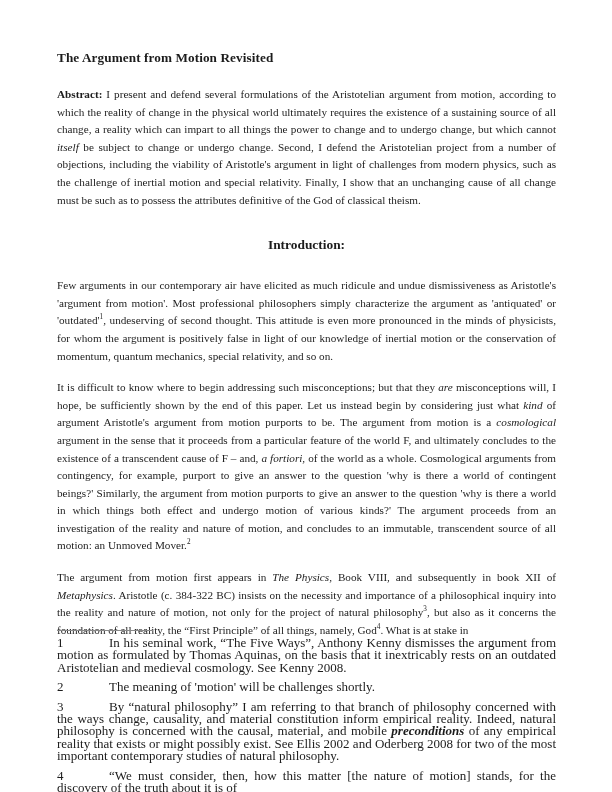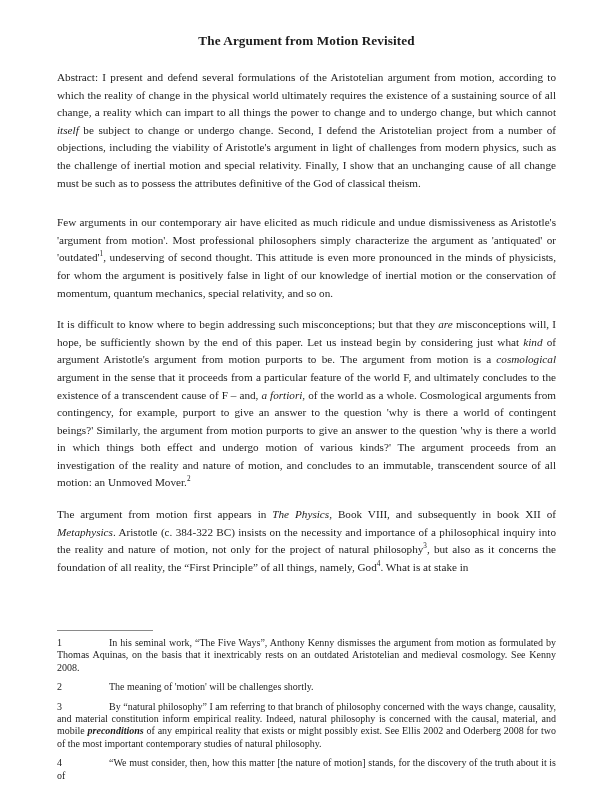"The Argument from Motion Revisited" .title-block { padding-top: 32px -> 49px; text-align: center -> none }
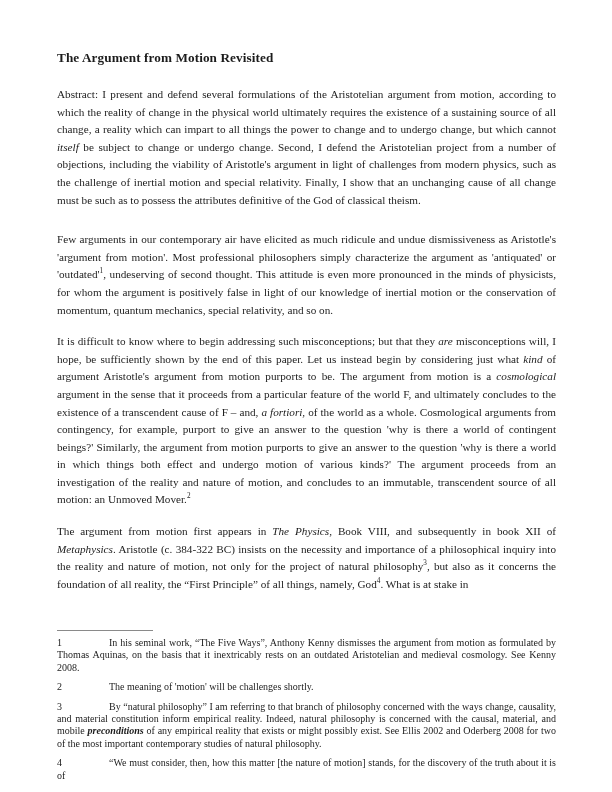"Abstract:" .abstract .lead { font-weight: 400 -> 700 }
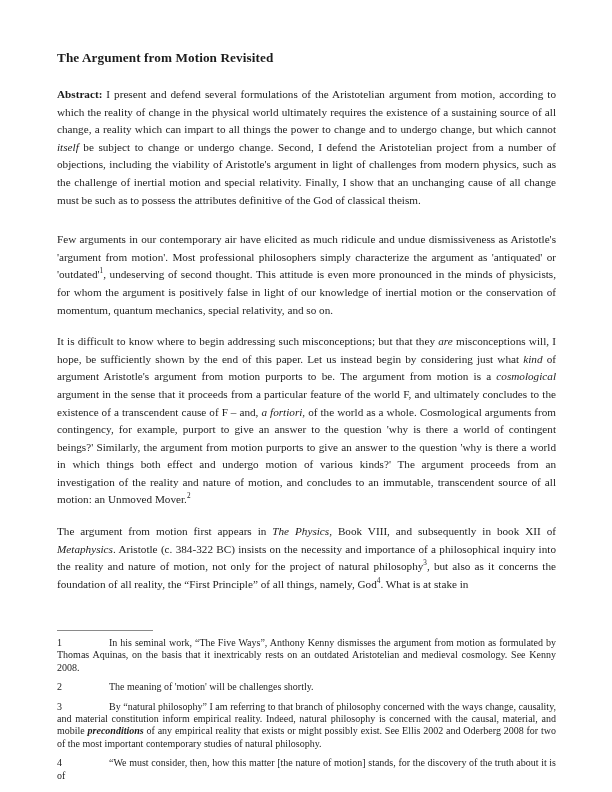"Introduction:" h2.section-heading { html: none -> <h2>Introduction:</h2> }
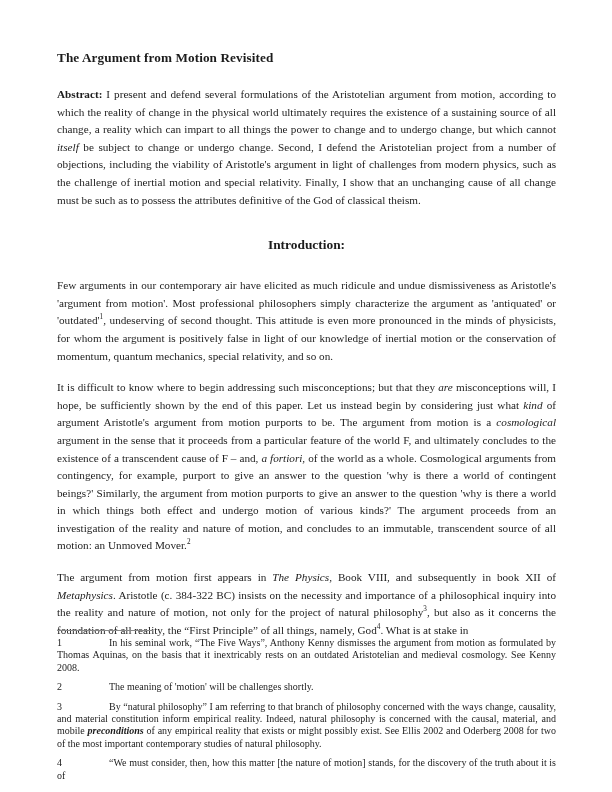"1 In his seminal work," .footnote { font-size: 10px -> 13px }
